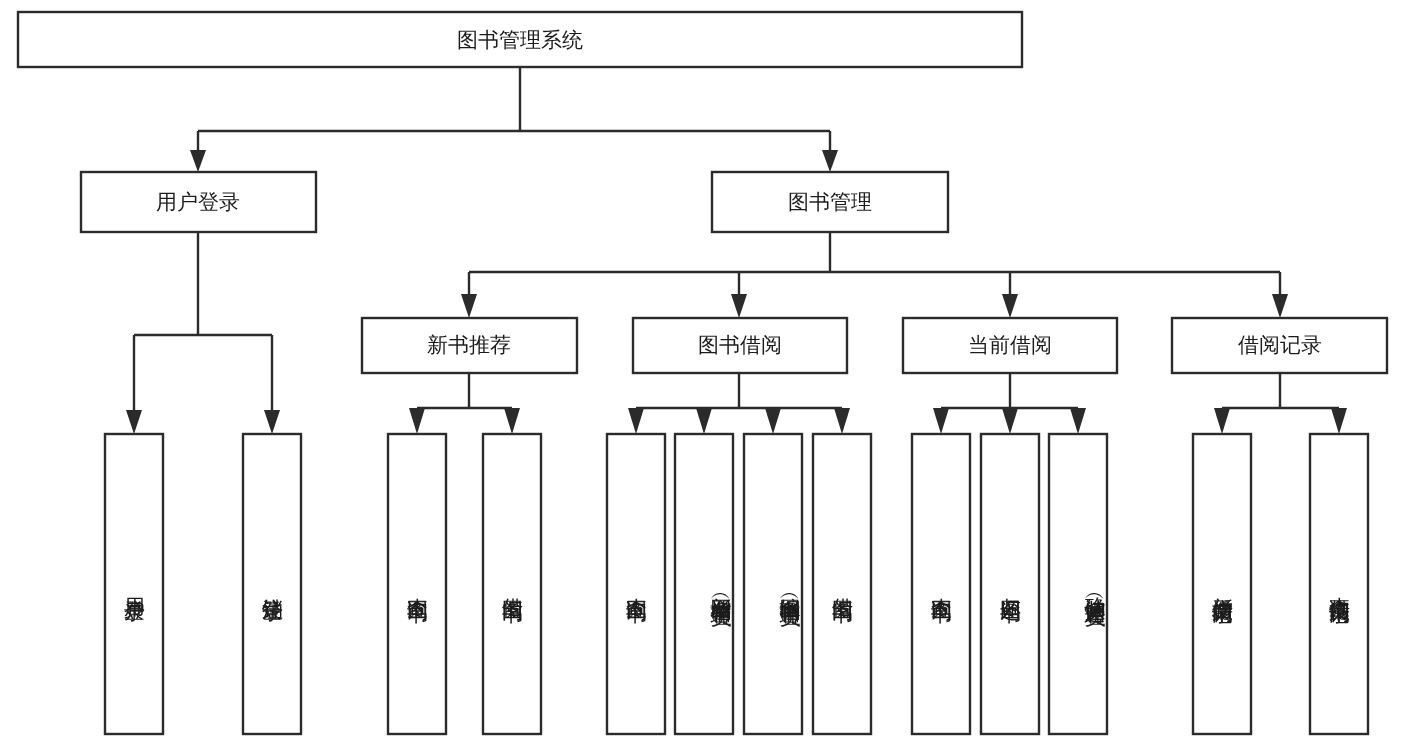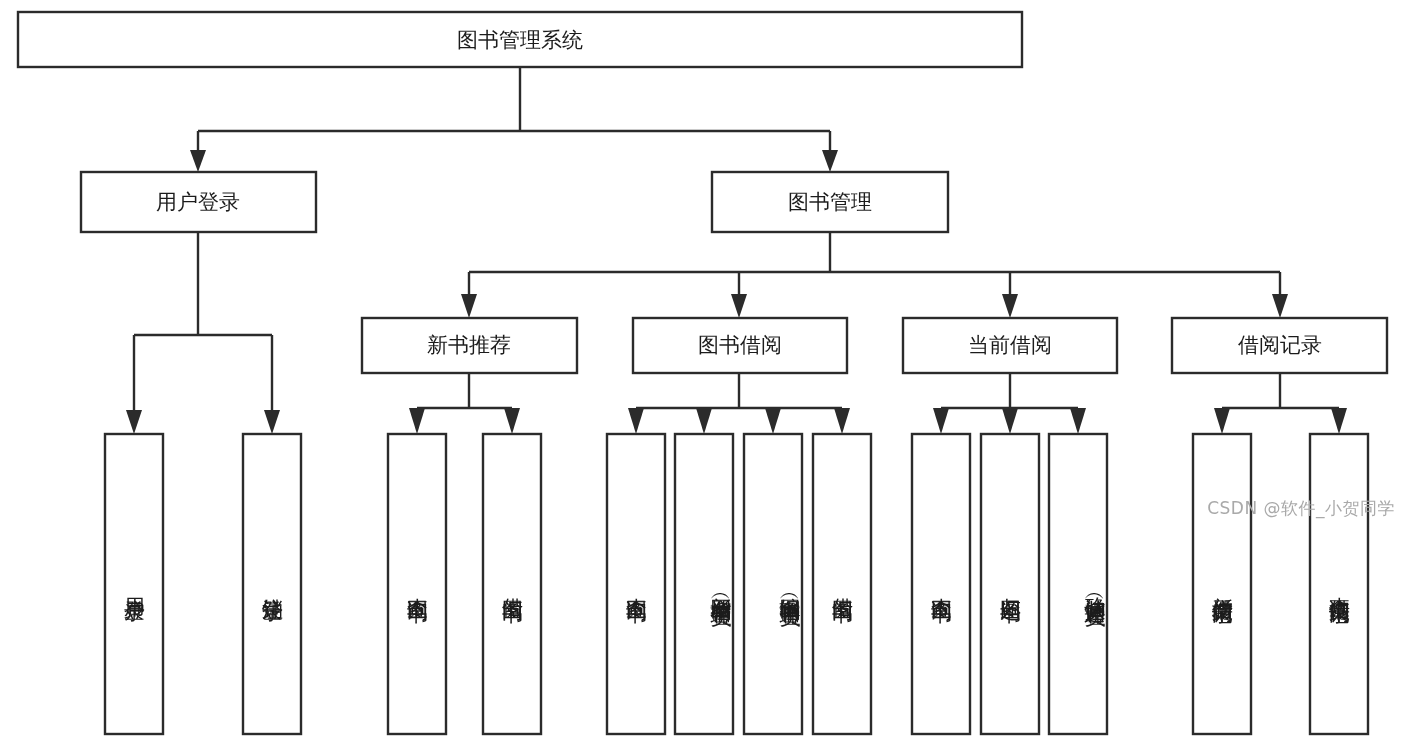"CSDN @软件_小贺同学" div.watermark { html: <div>CSDN @软件_小贺同学</div> -> none }
